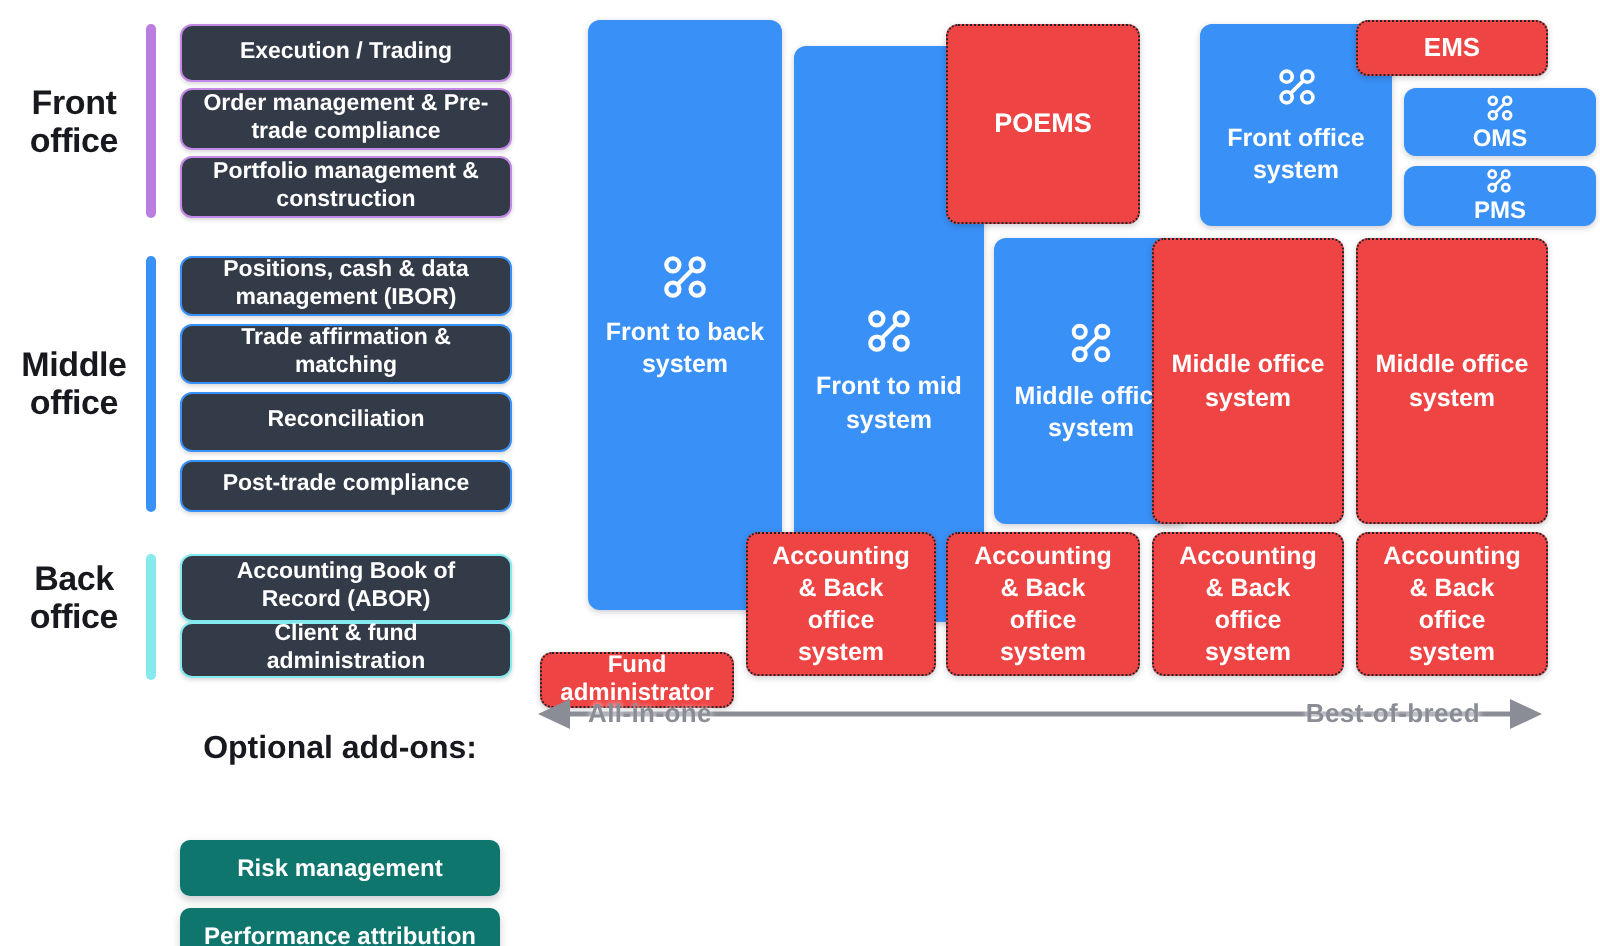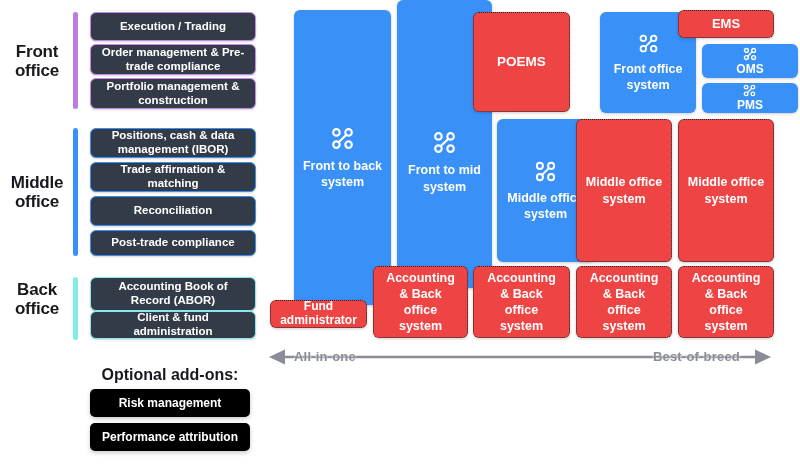"Front to mid system" div.abs { top: 0 -> 23px }
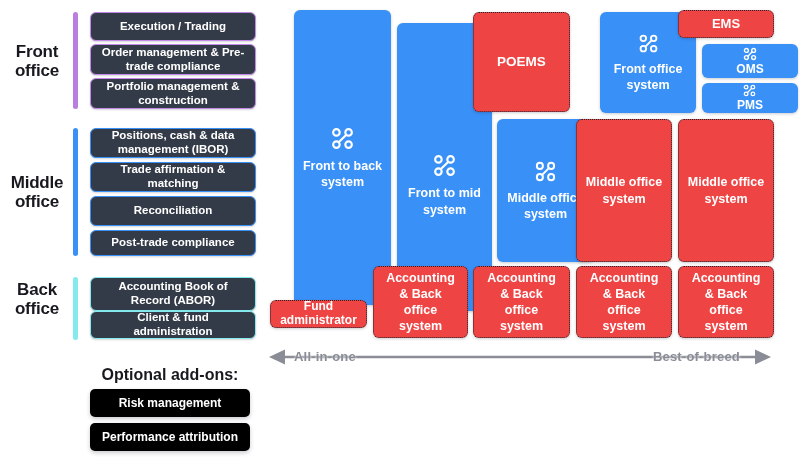"Fund administrator" div.abs { top: 300px -> 326px }
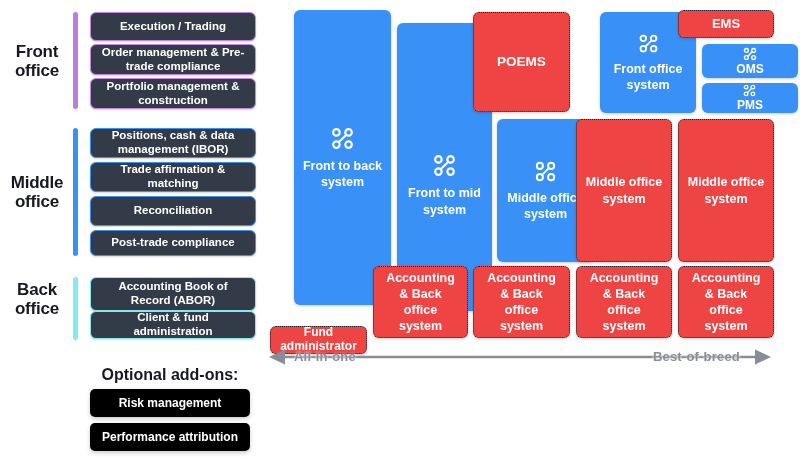"Risk management" .addonbox { background: #000000 -> #0f766e; margin-top: none -> 31px }
